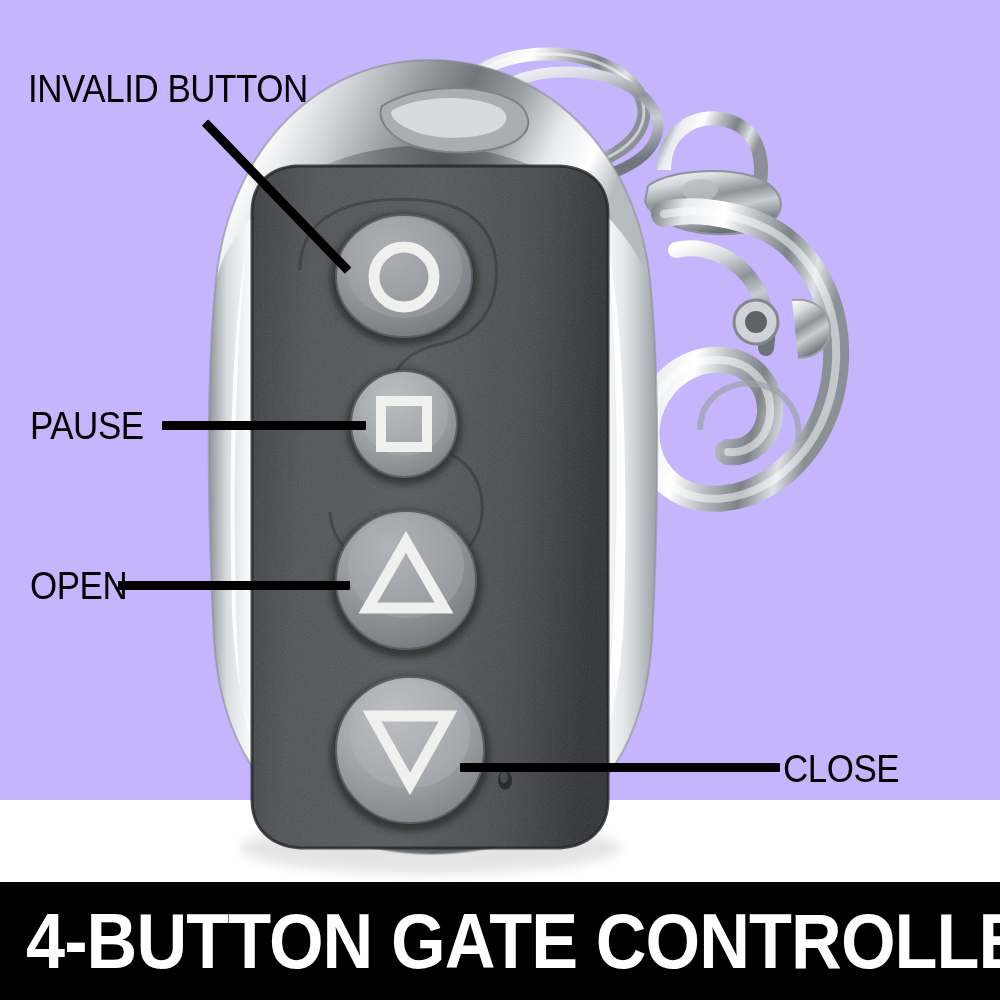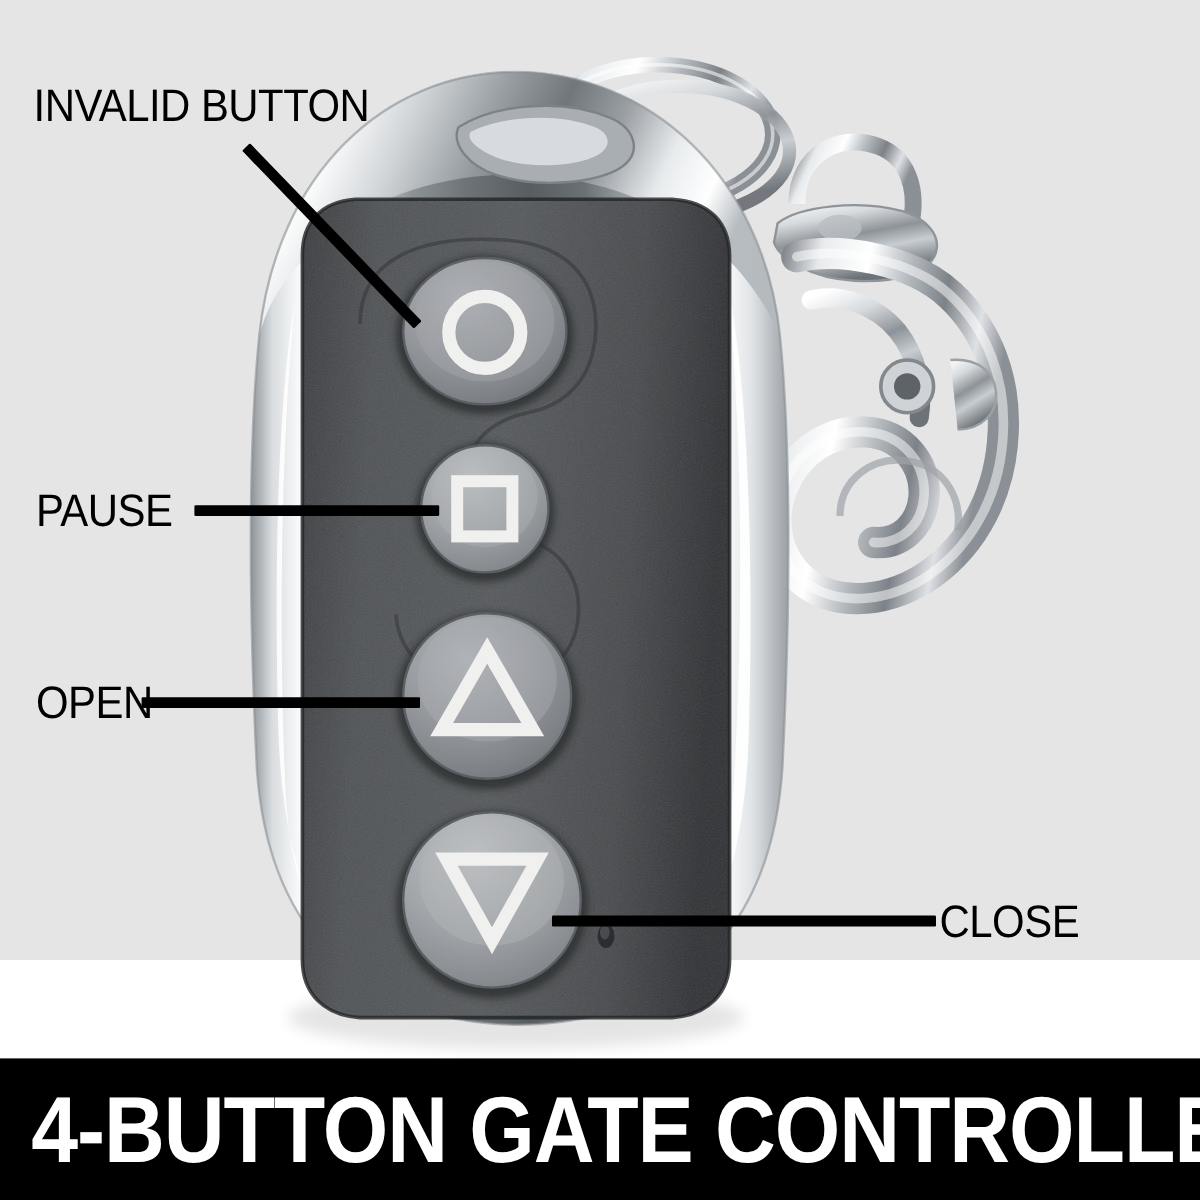"INVALID BUTTON" #stage { background: #e5e5e5 -> #c4b5fd }
